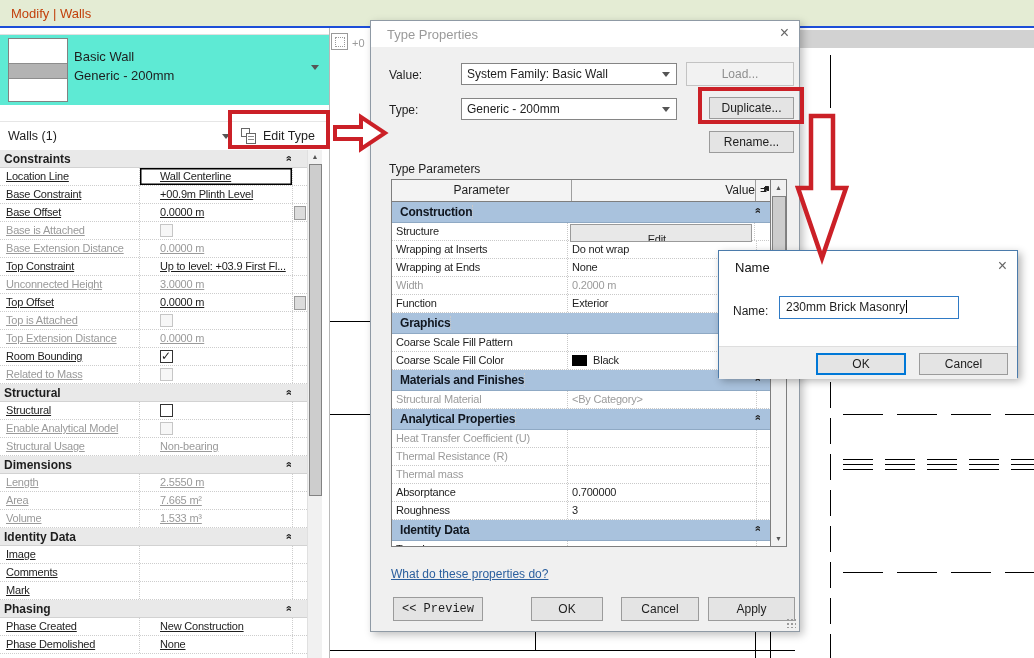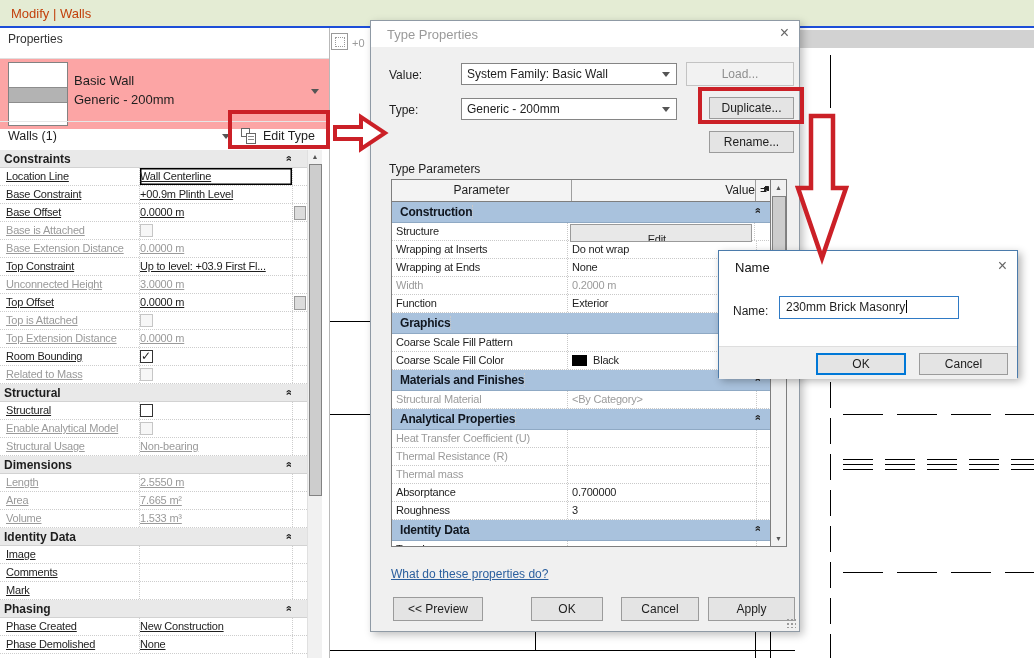"Basic Wall" .selector { background: #fca5a5 -> #5eead4; top: 30px -> 6px }
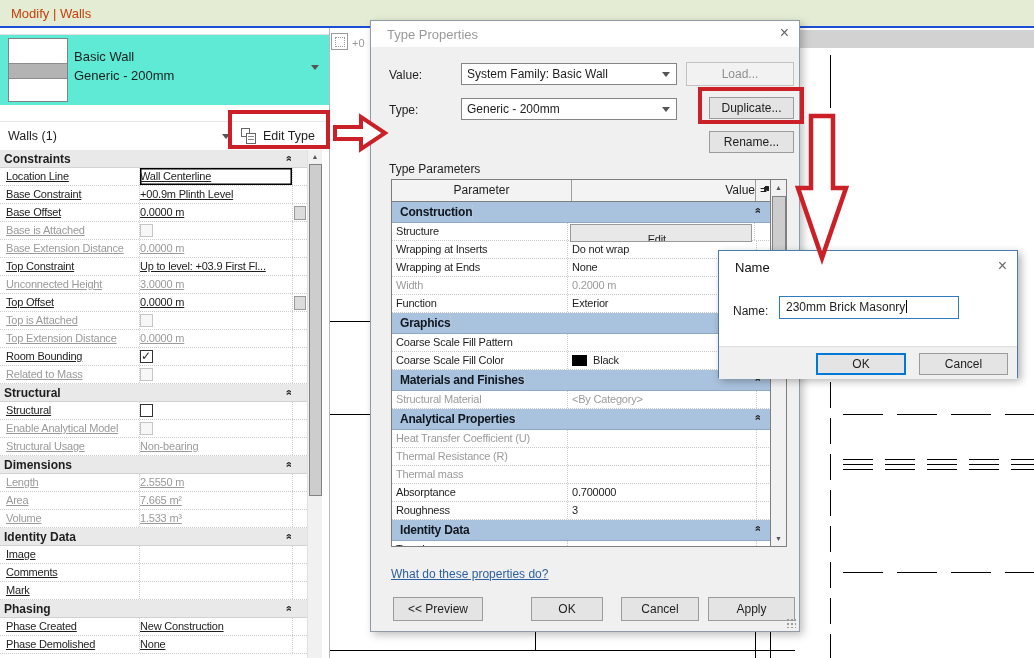"Wall Centerline" .pval { padding-left: 0 -> 20px }
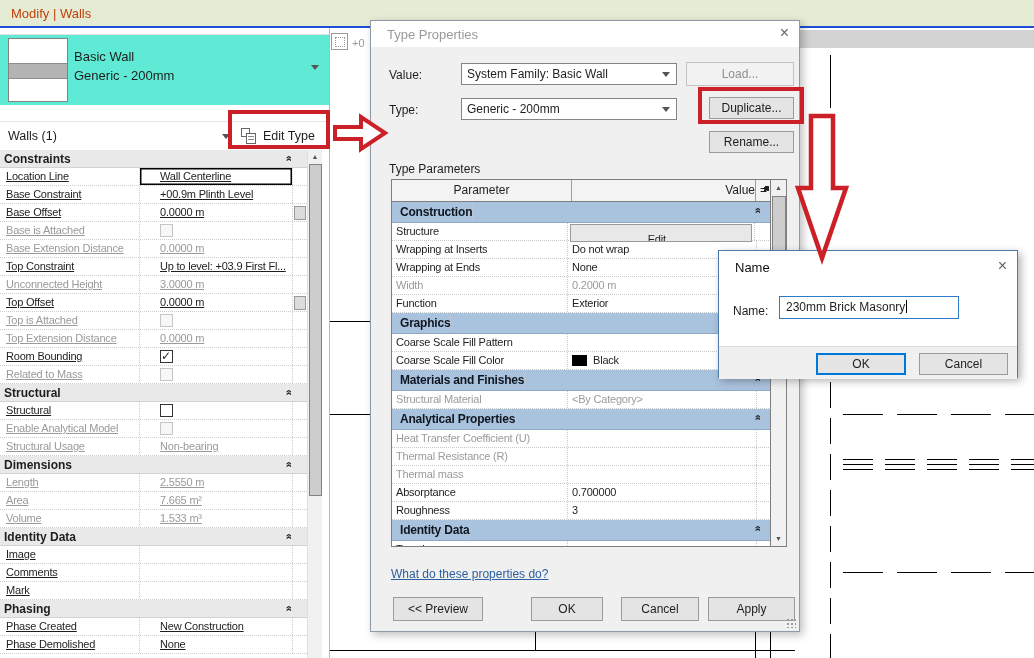"<< Preview" div.btn { font-family: none -> Liberation Mono, monospace }
